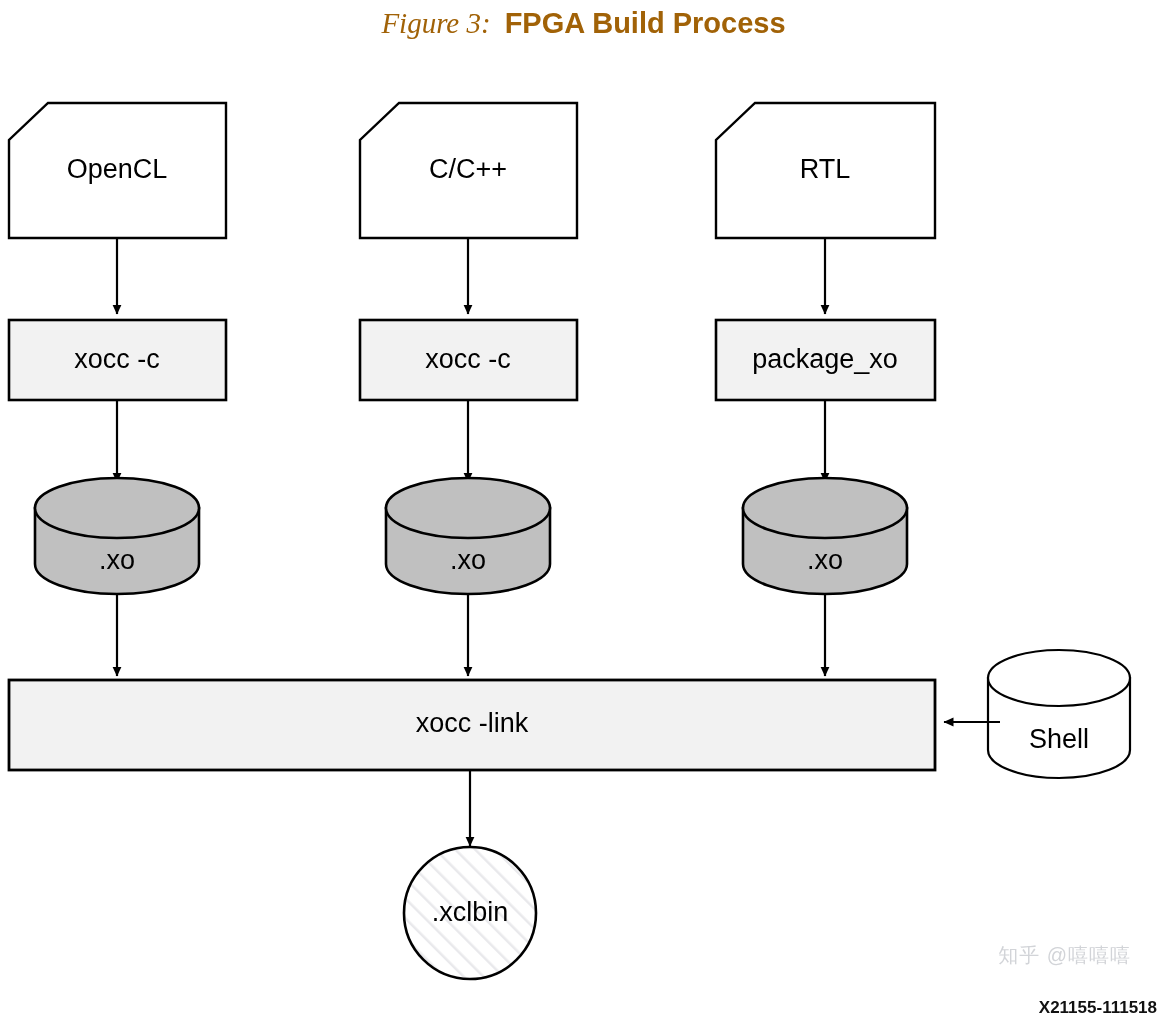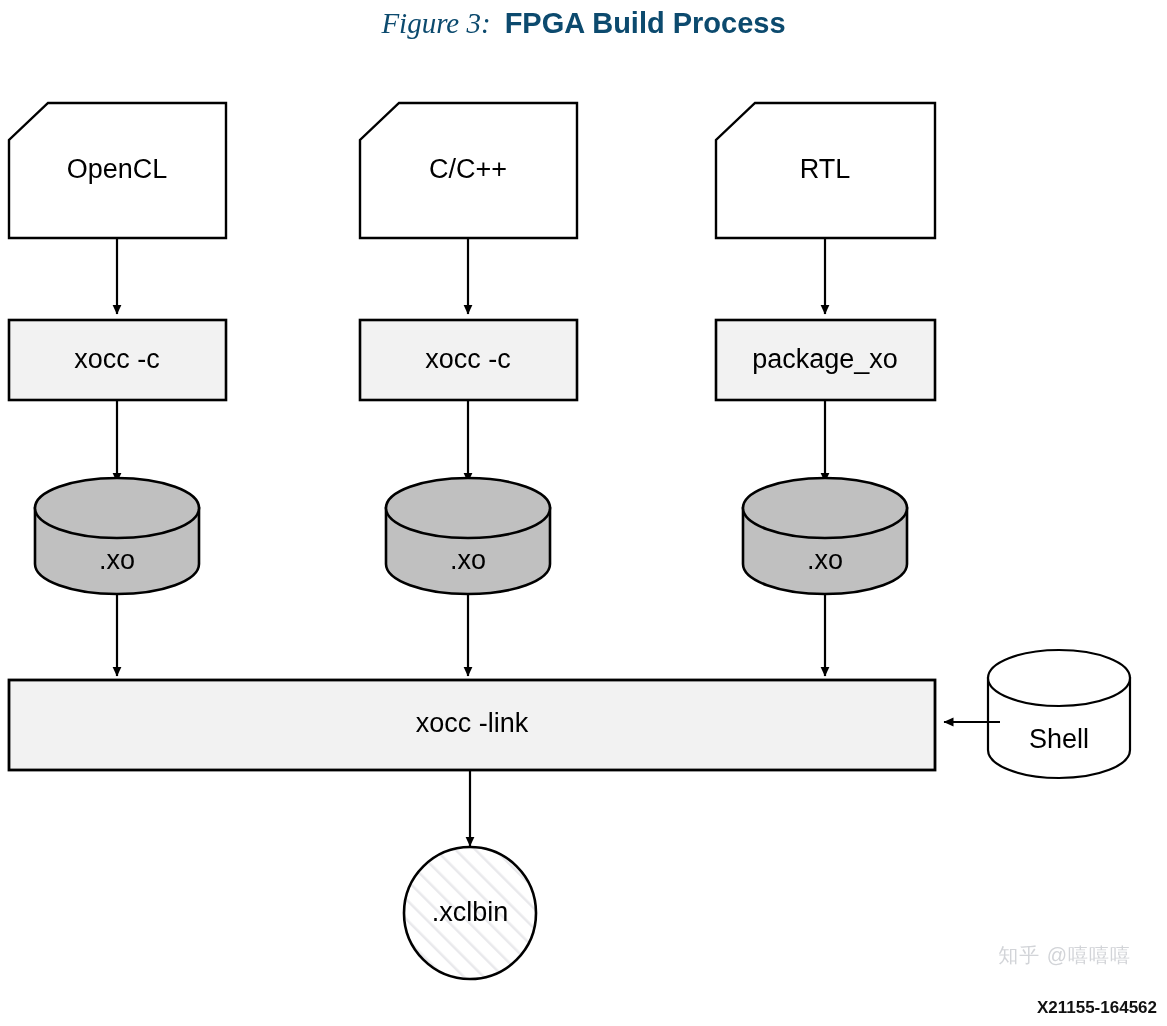"Figure 3: FPGA Build Process" #figure-title { color: #0c4a6e -> #a16207 }
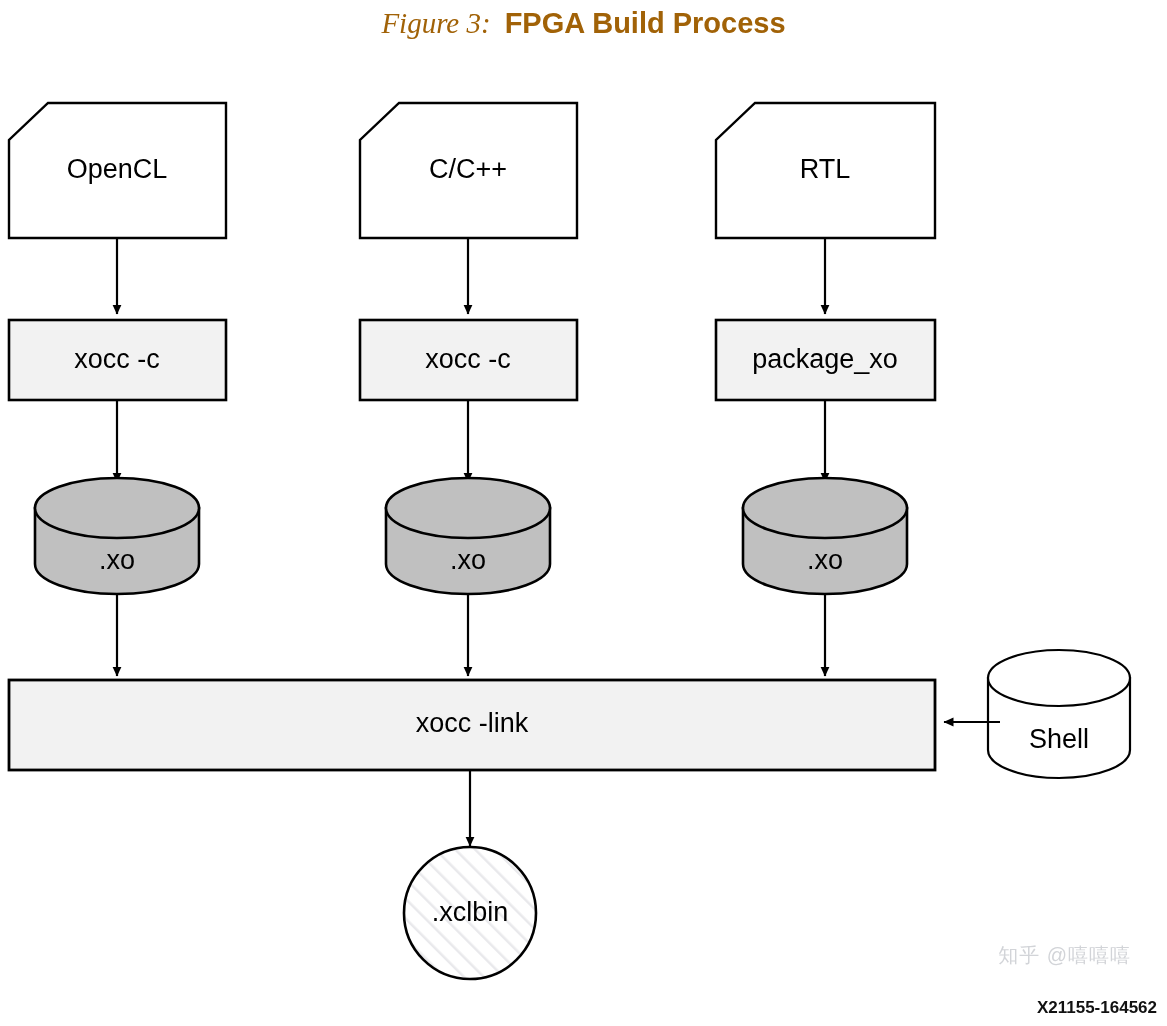"X21155-164562" div { text: X21155-164562 -> X21155-111518 }
